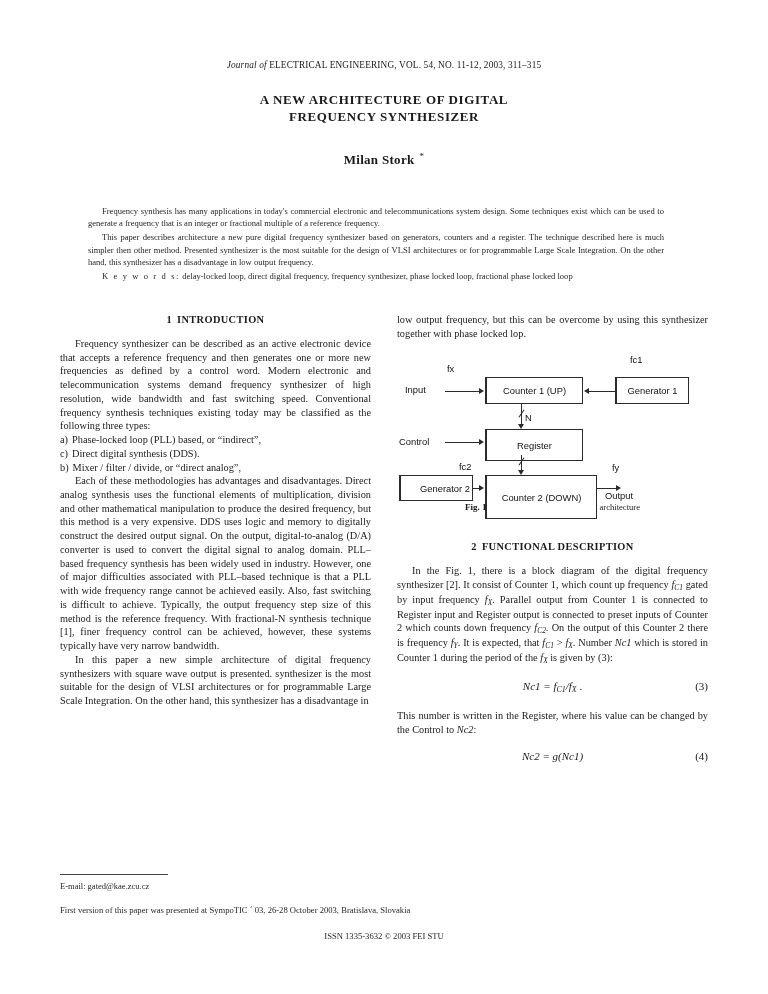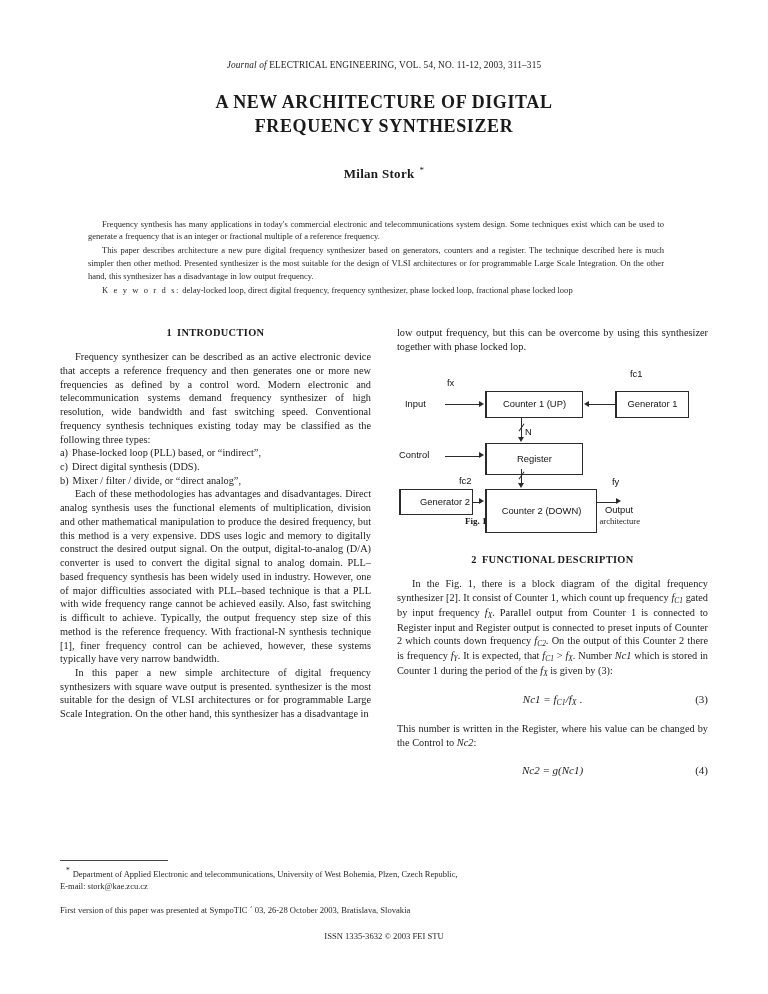"A NEW ARCHITECTURE OF DIGITAL" .paper-title { font-size: 18px -> 13px }
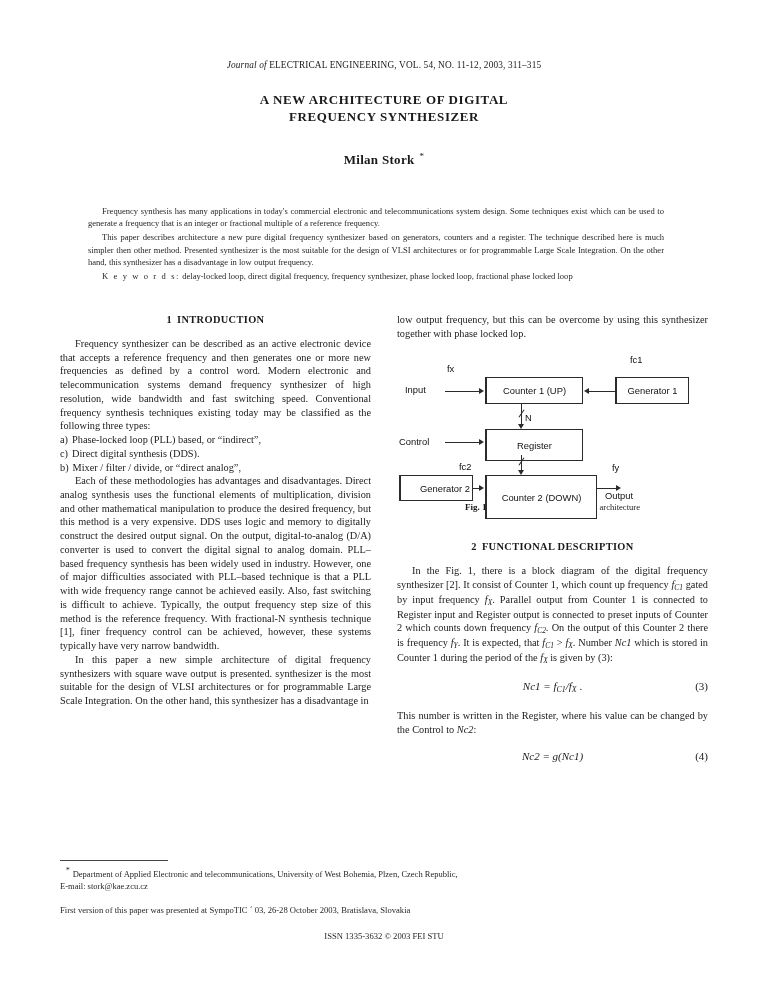"* Department of Applied Electronic" div { html: <div><span>*</span><span>Department of Applied Electronic and telecommunications, University of West Bohemia, Plzen, Czech Republic,</span></div> -> none }
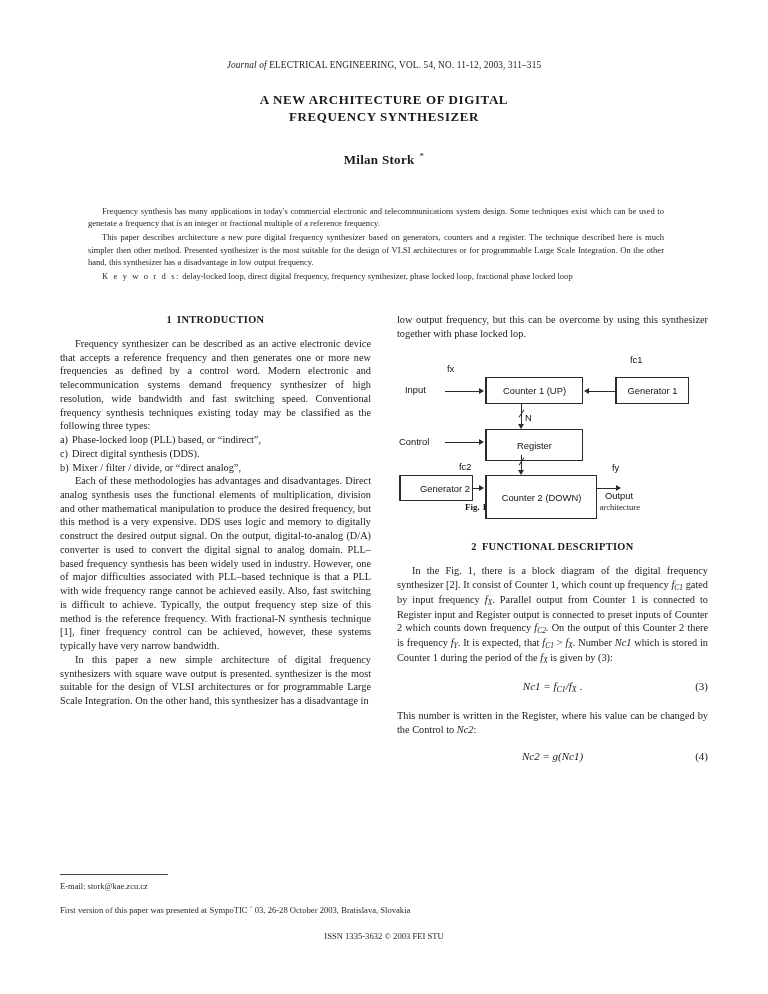"E-mail: stork@kae.zcu.cz" div.fn-line2 { text: stork@kae.zcu.cz -> gated@kae.zcu.cz }
